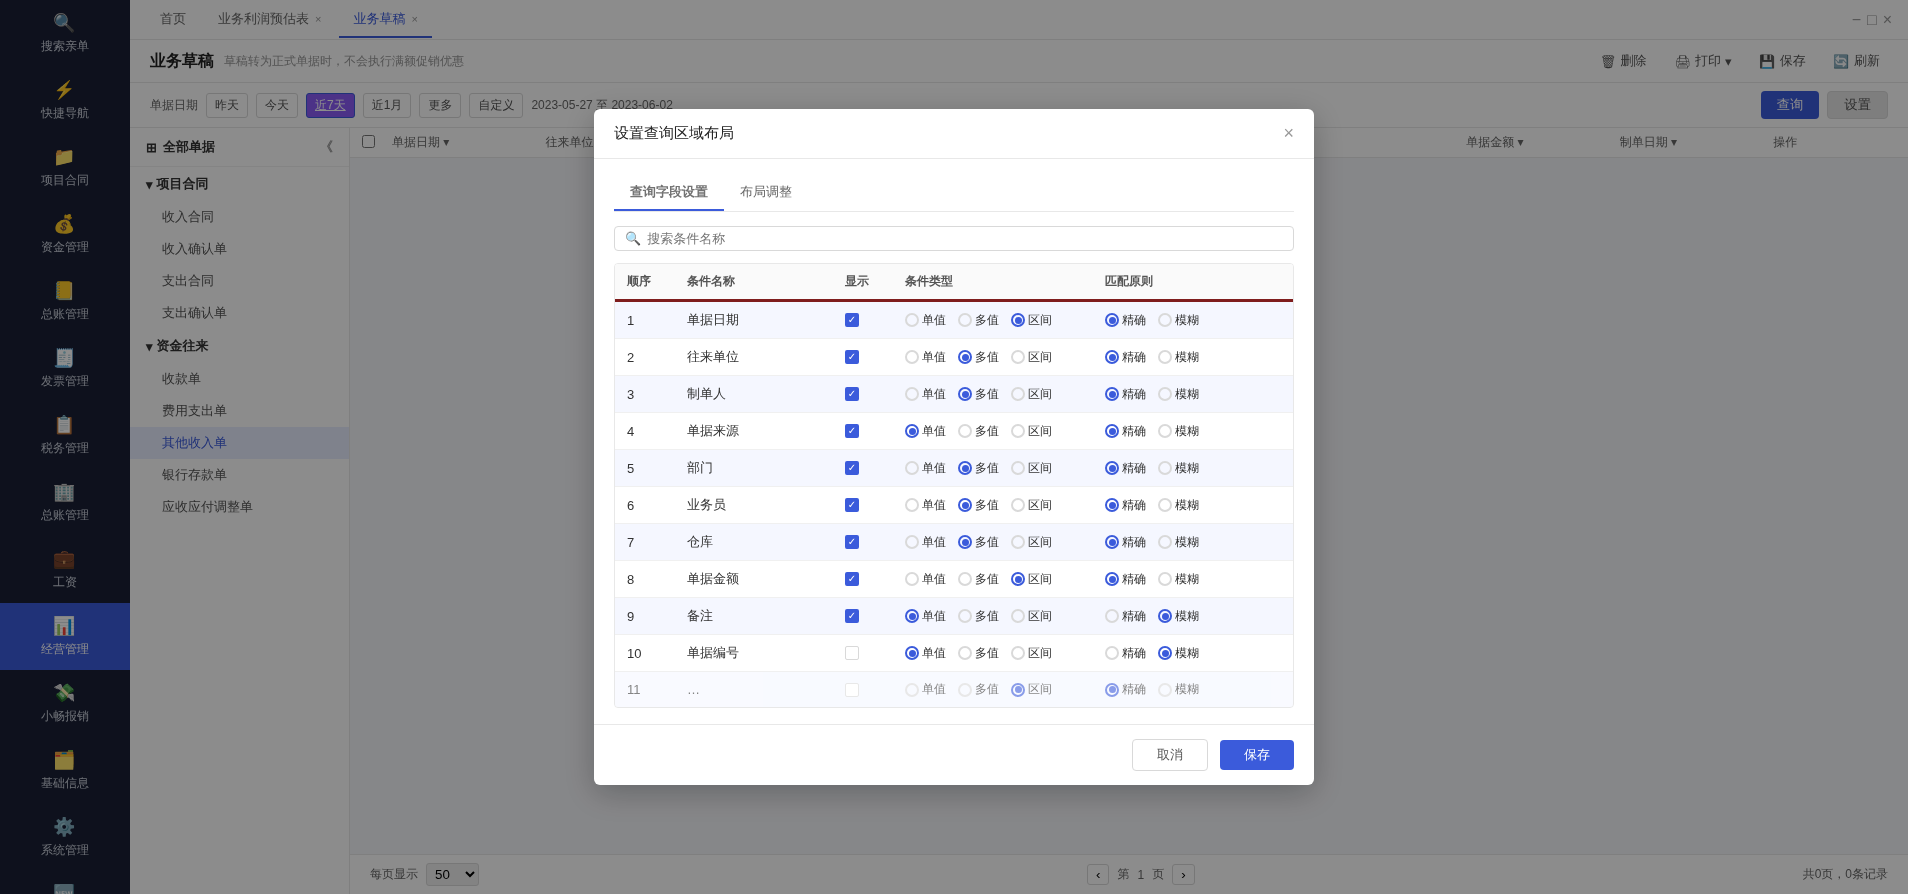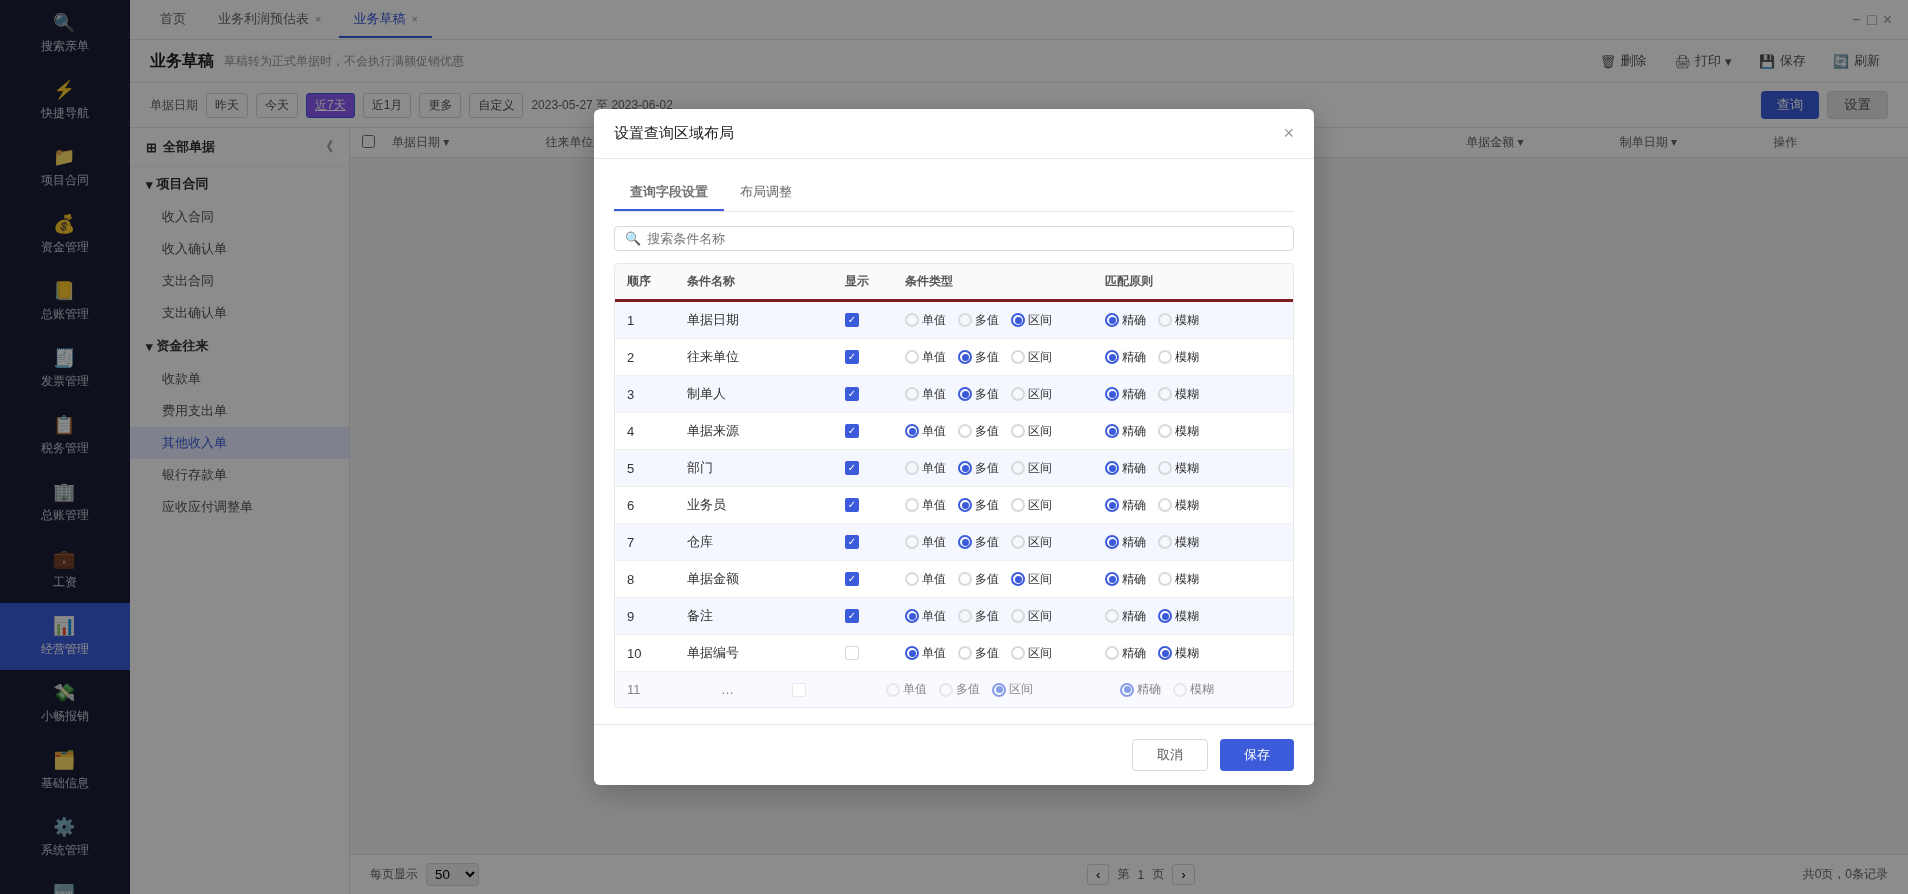"11" .settings-row:last-child { gap: 34px -> none }
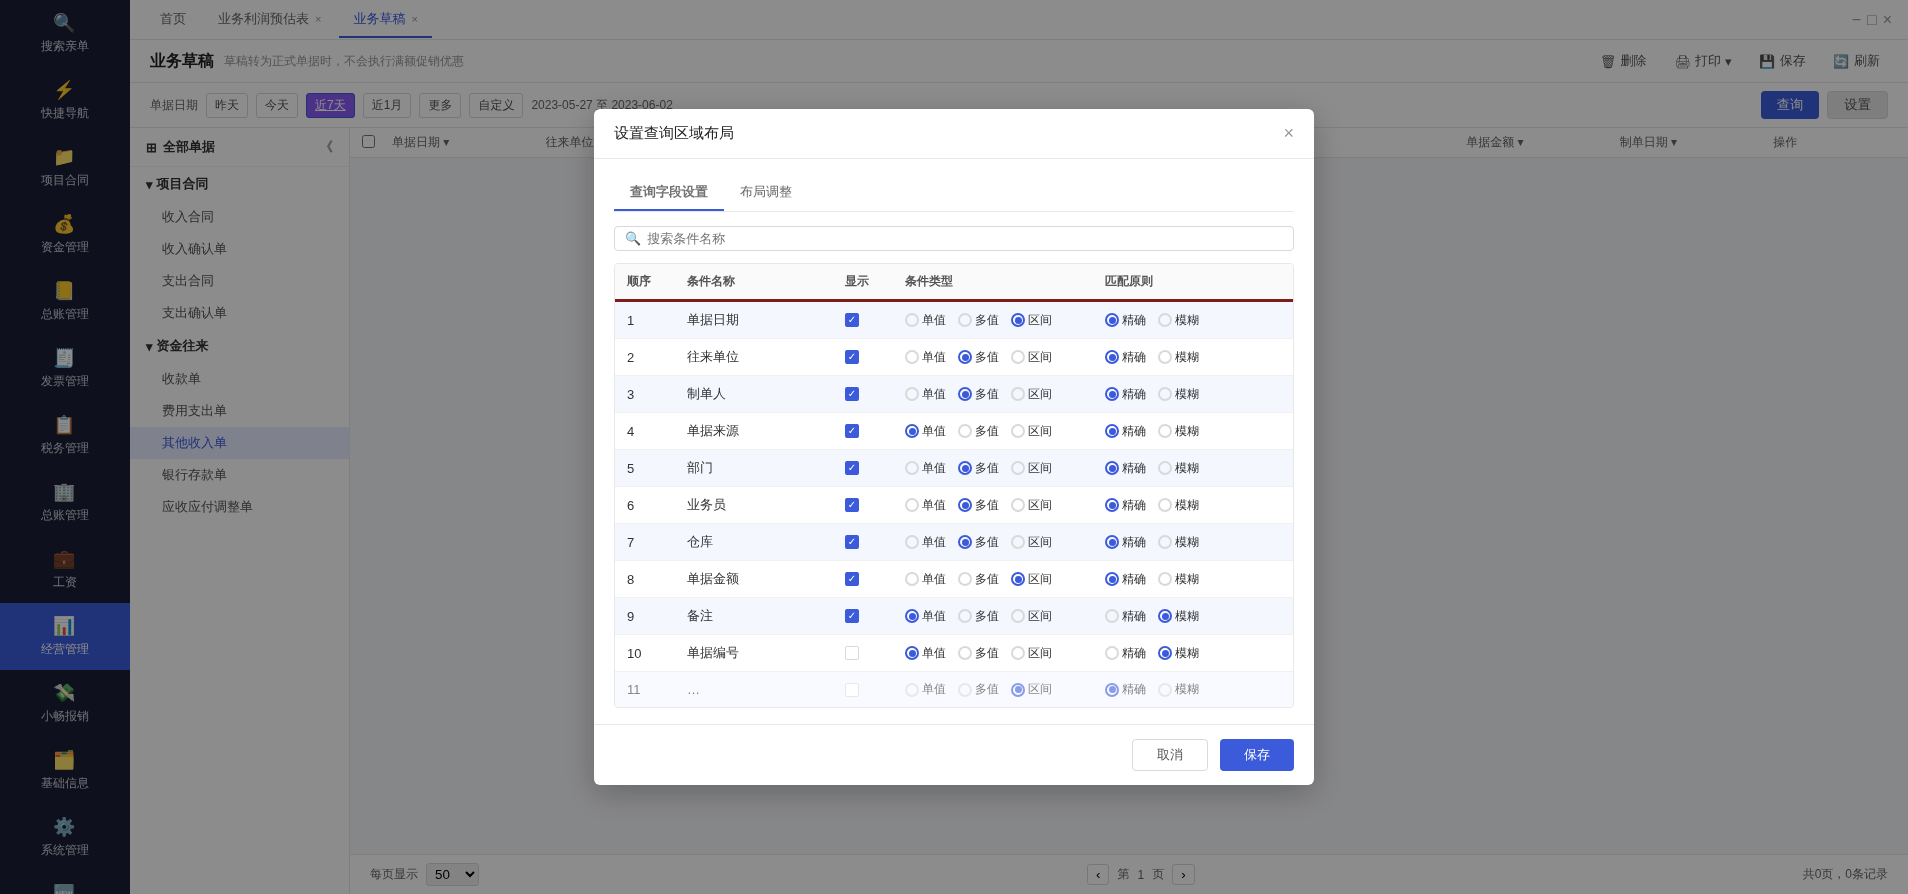"取消" .modal-footer { align-items: none -> center }
